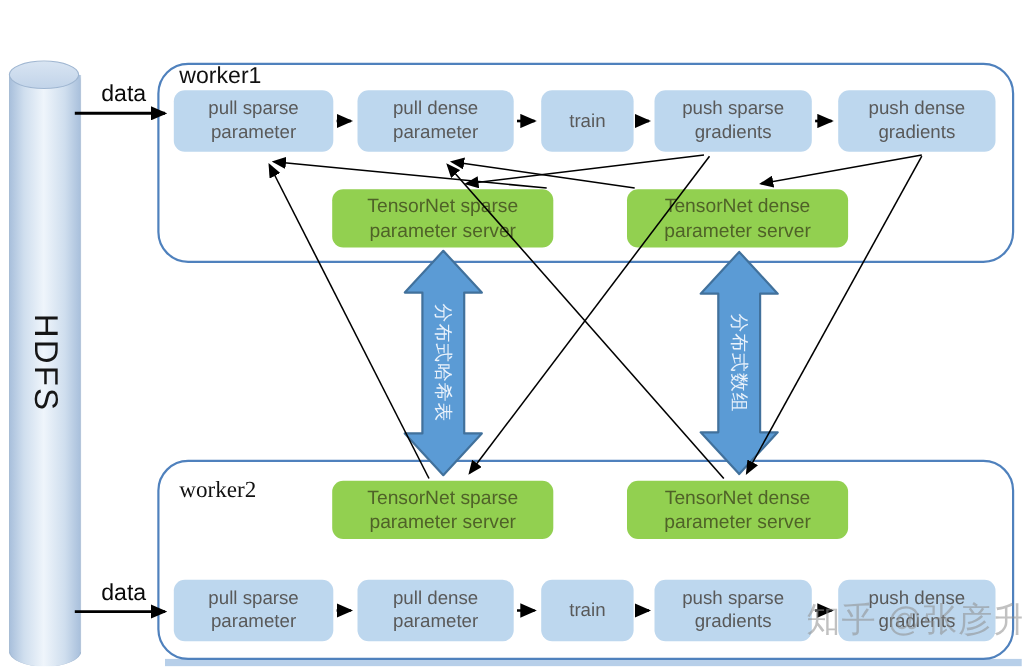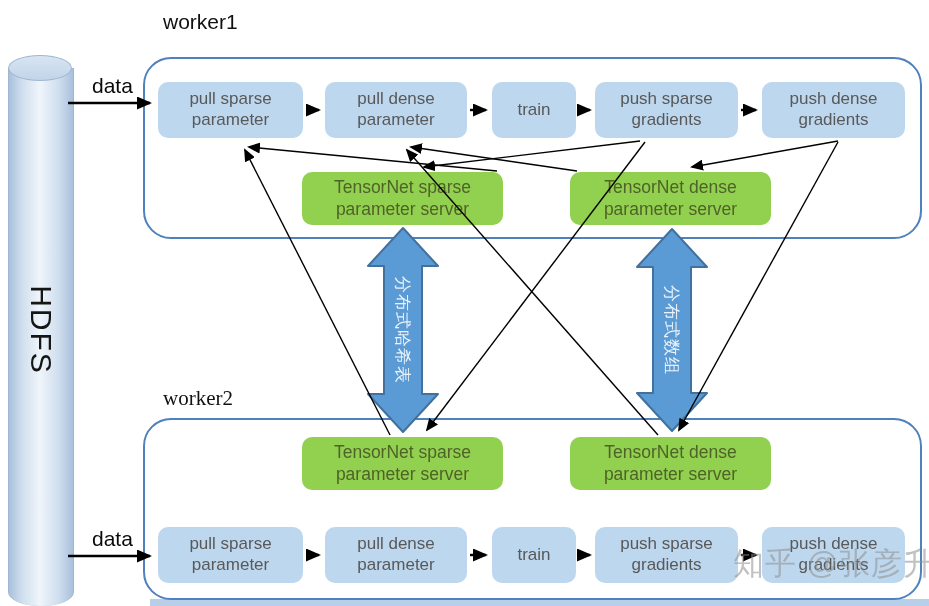"worker1" .worker-label { margin-top: none -> 47px }
